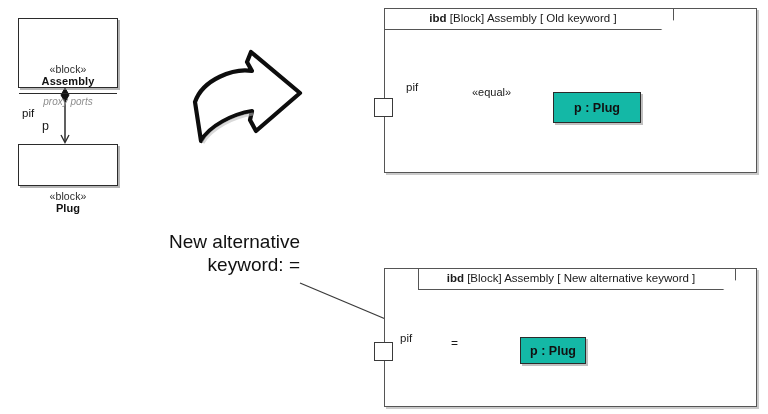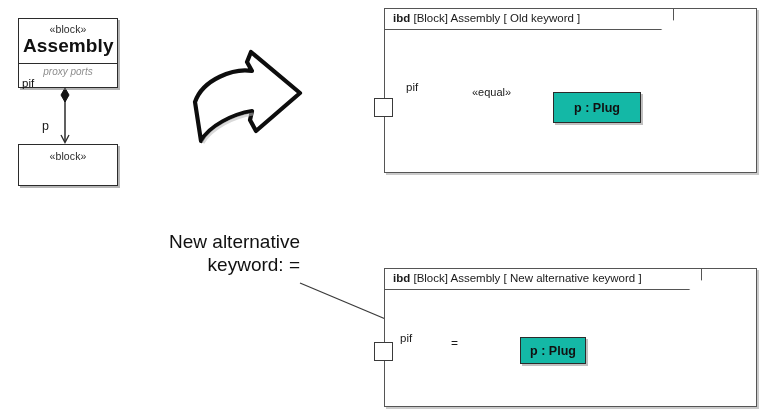"ibd [Block] Assembly [ Old" .frame-tab { justify-content: none -> center }
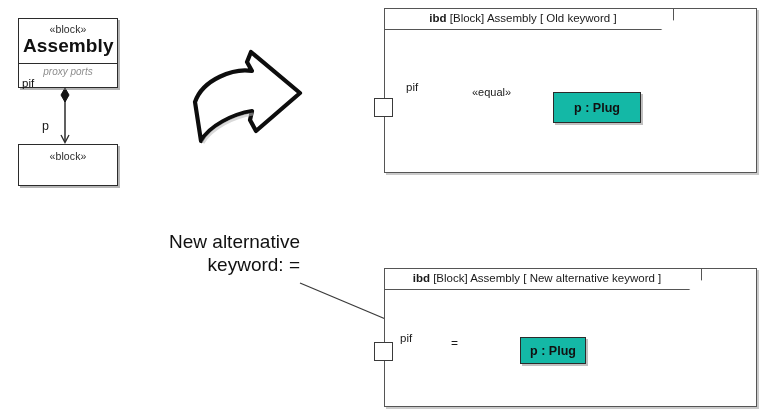"«block»" .block-header { margin-top: none -> 40px }
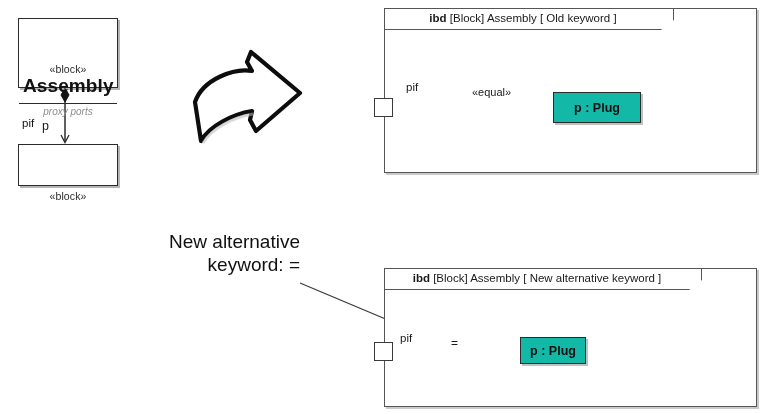"Assembly" .block-name { font-size: 19px -> 11px }
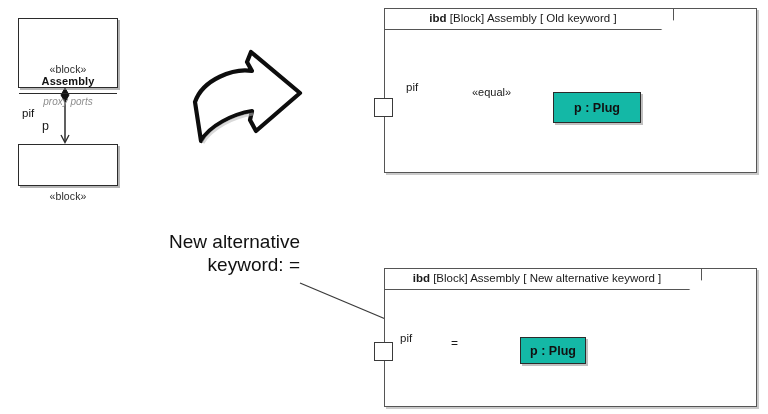"Plug" span.block-name { html: none -> <span>Plug</span> }
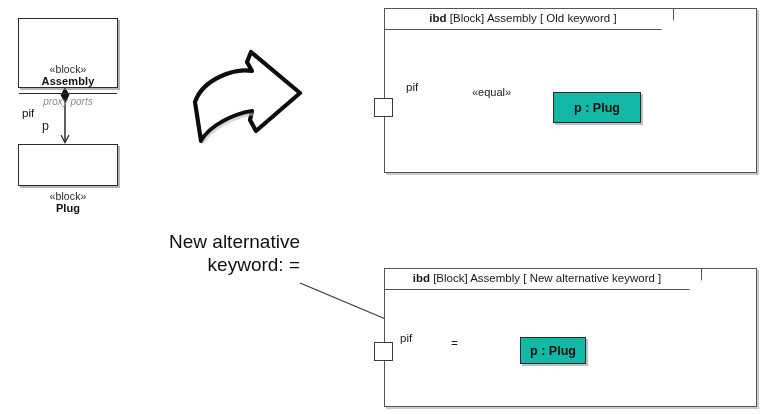"ibd [Block] Assembly [ New" div.frame-tab { margin-left: none -> 34px }
